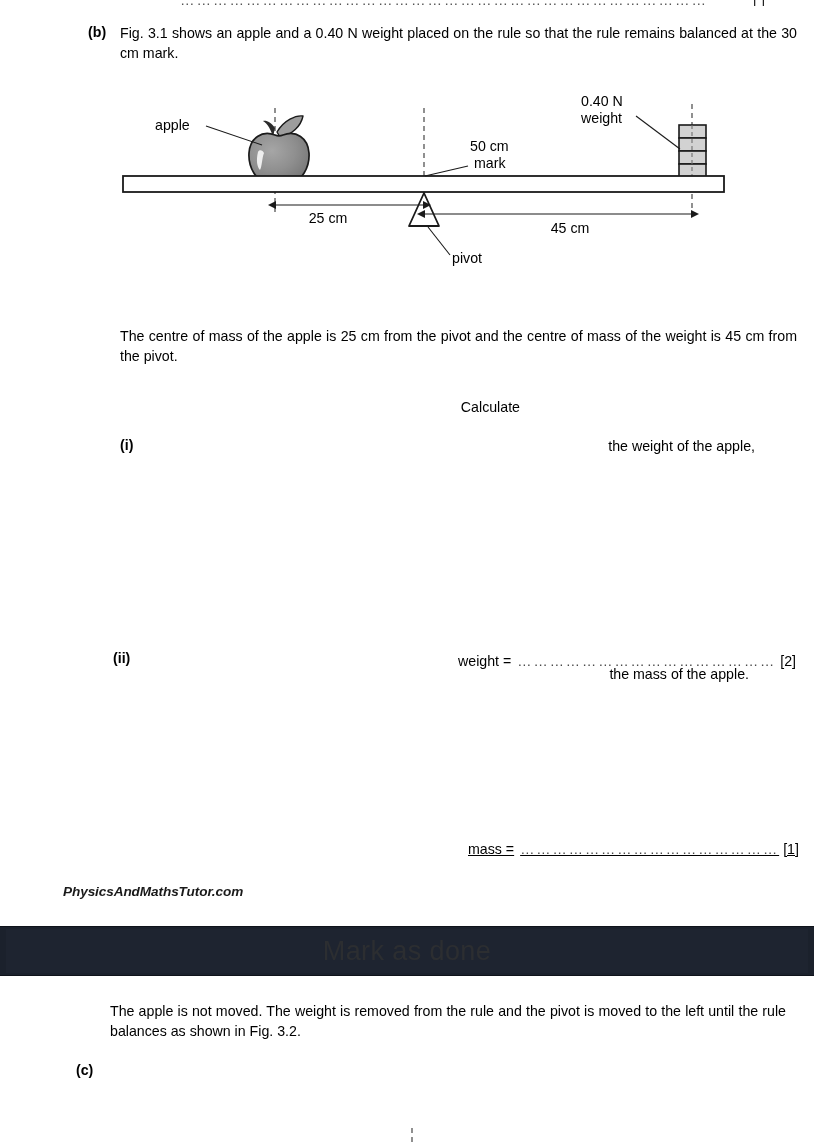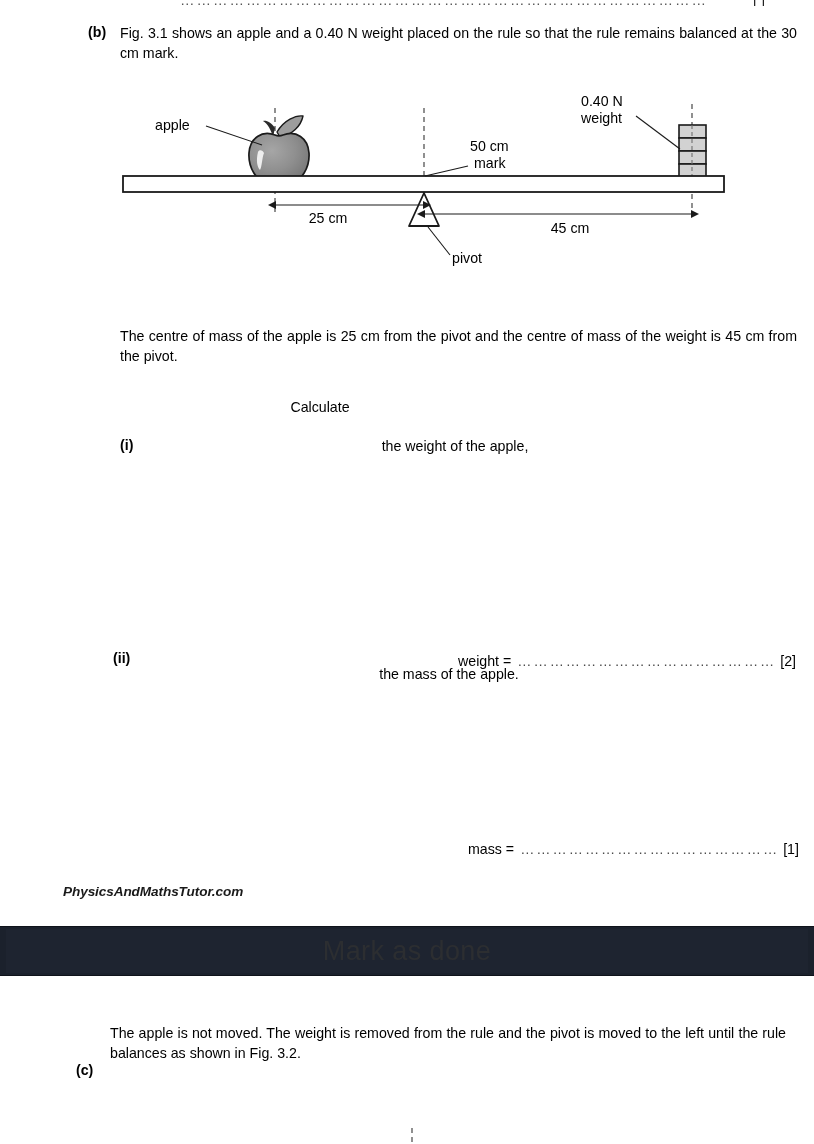"Calculate" .qtext.nojust { text-align: center -> right }
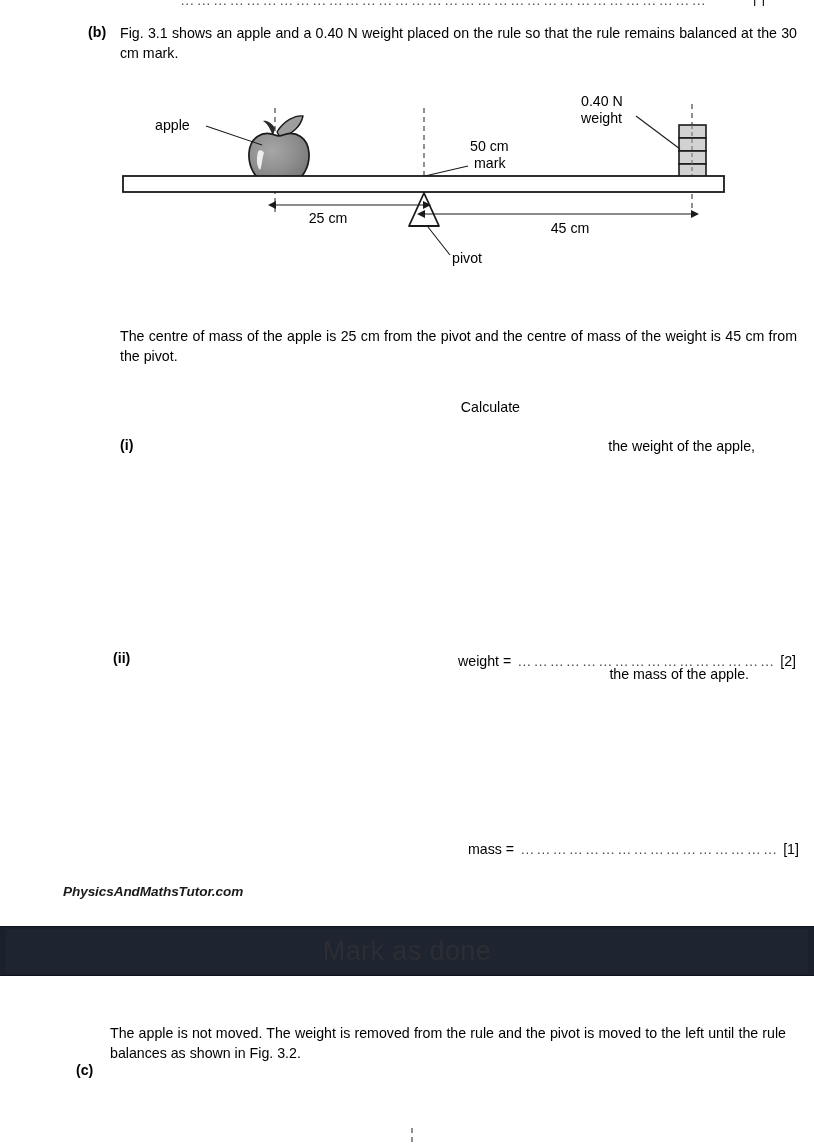"mass = ………………………………………… [1]" div.answer-row { text-decoration: none -> underline }
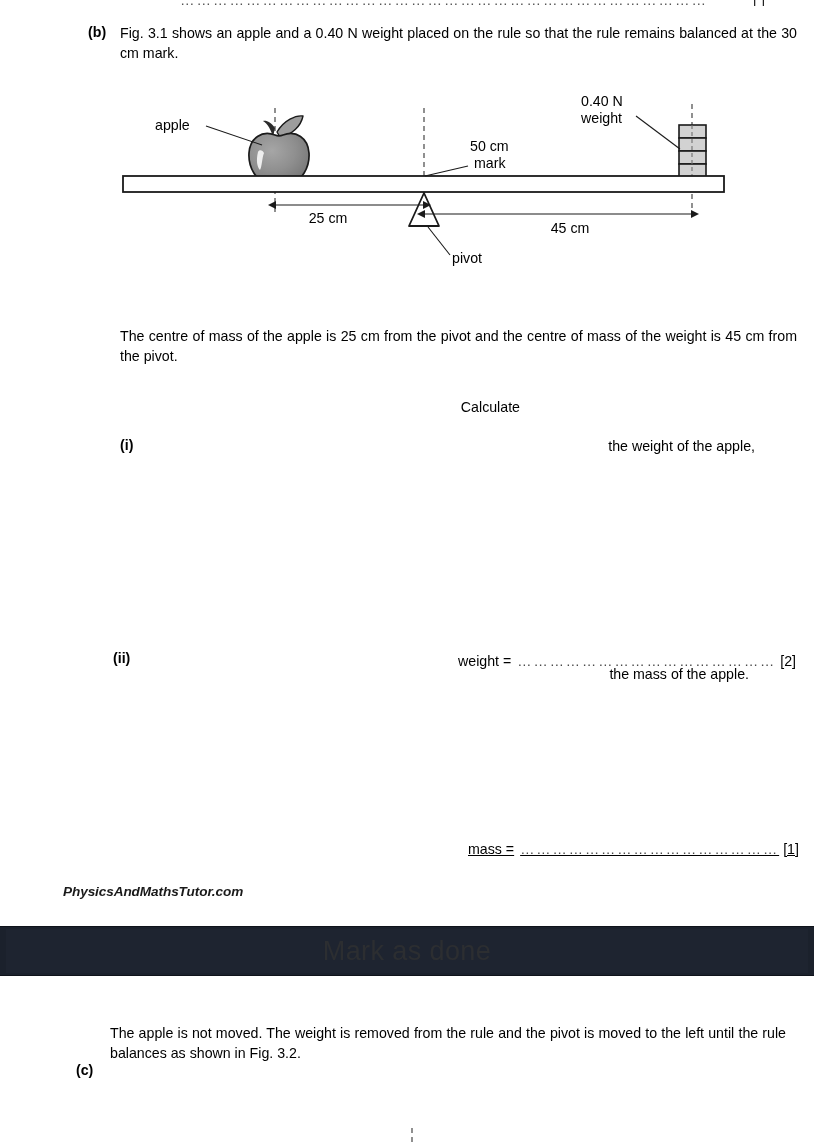"The apple is not moved." div.qtext { top: 1024px -> 1002px }
